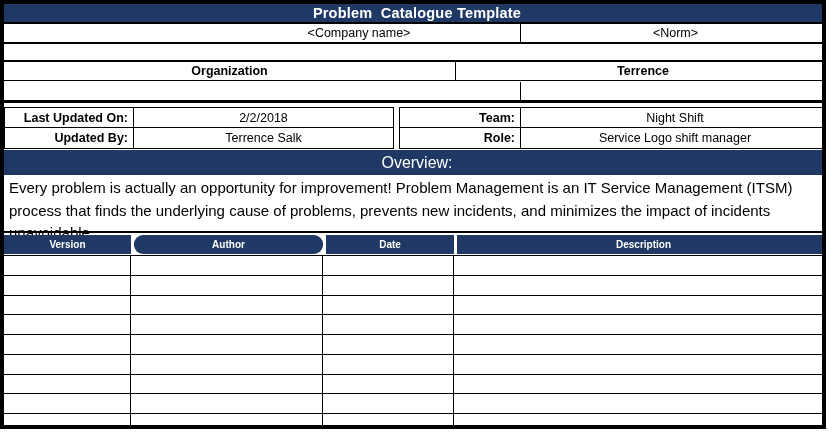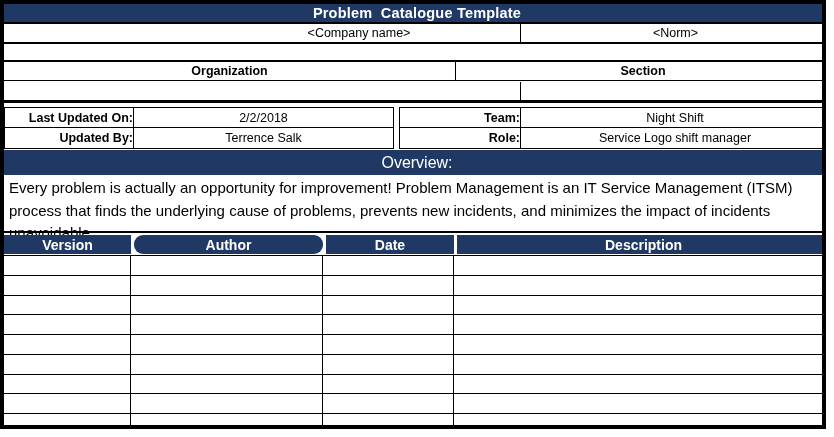"Section" div.cell { text: Section -> Terrence }
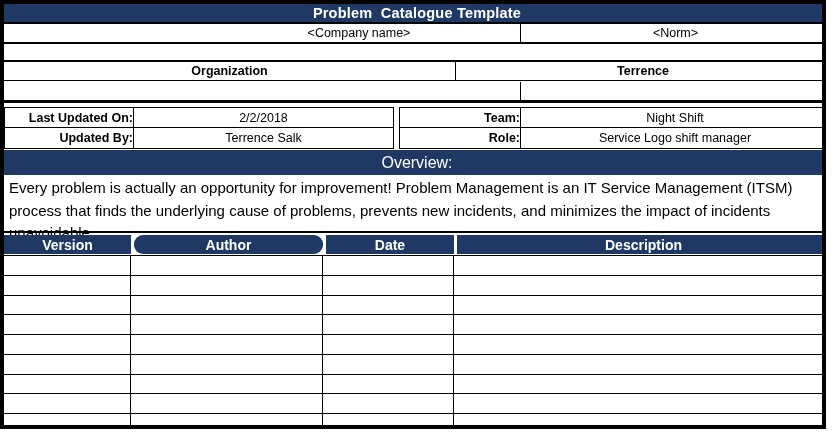"Last Updated On:" .info-box .lbl { padding-right: none -> 5px }
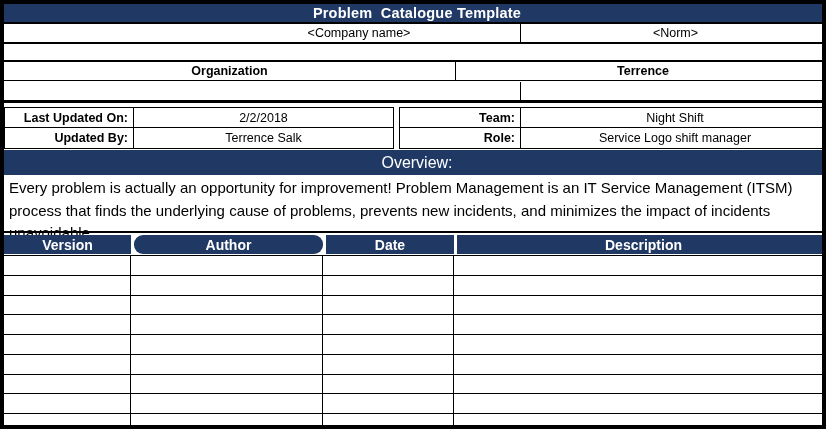"Version" .thead .hc { font-size: 14px -> 10px }
